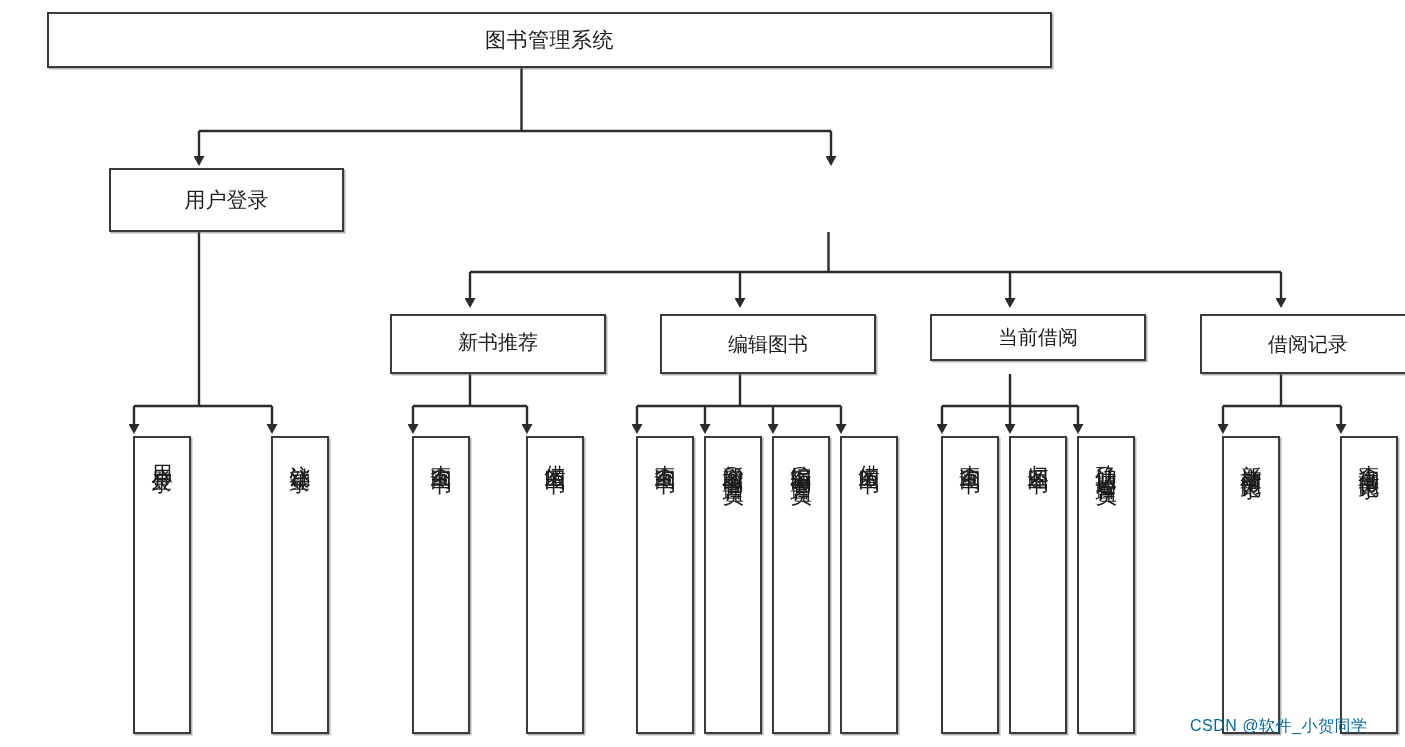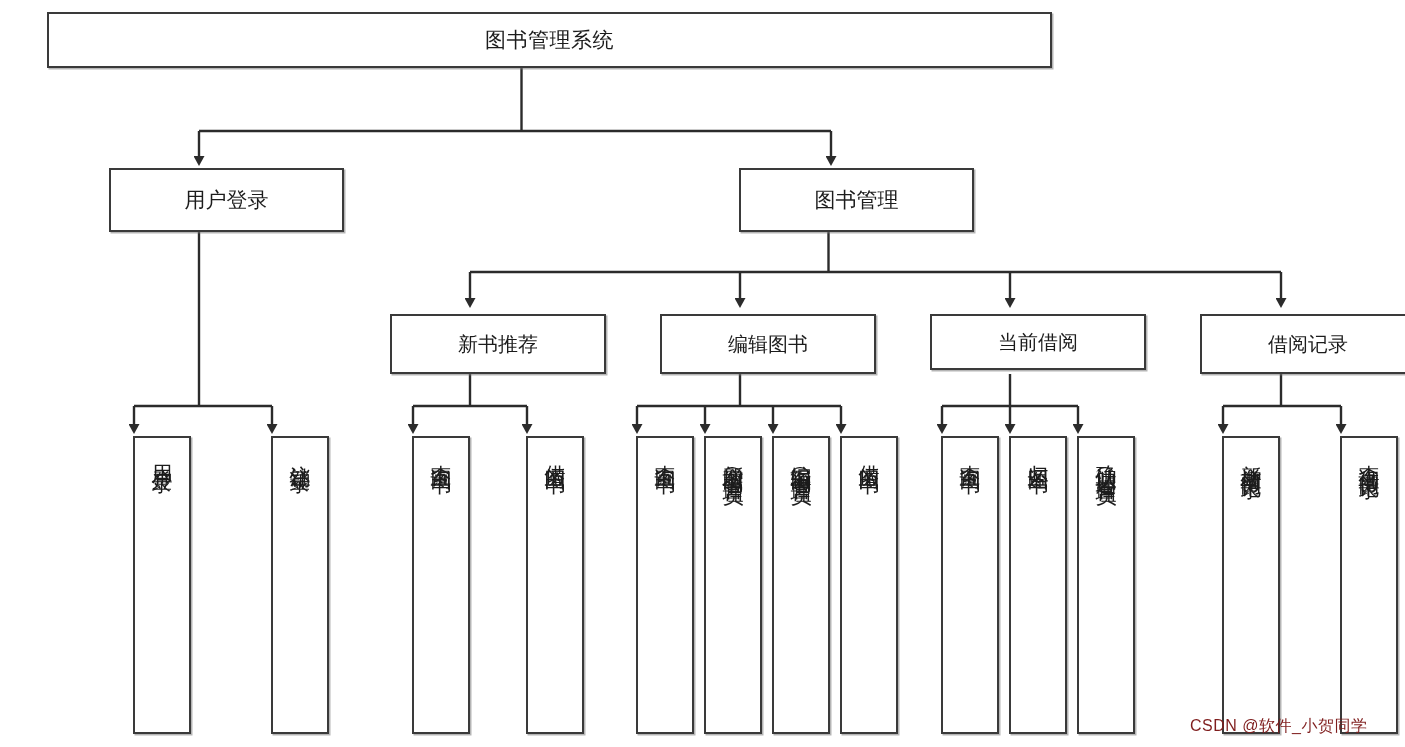"图书管理" div.node { html: <div> <span>图书管理</span> </div> -> none }
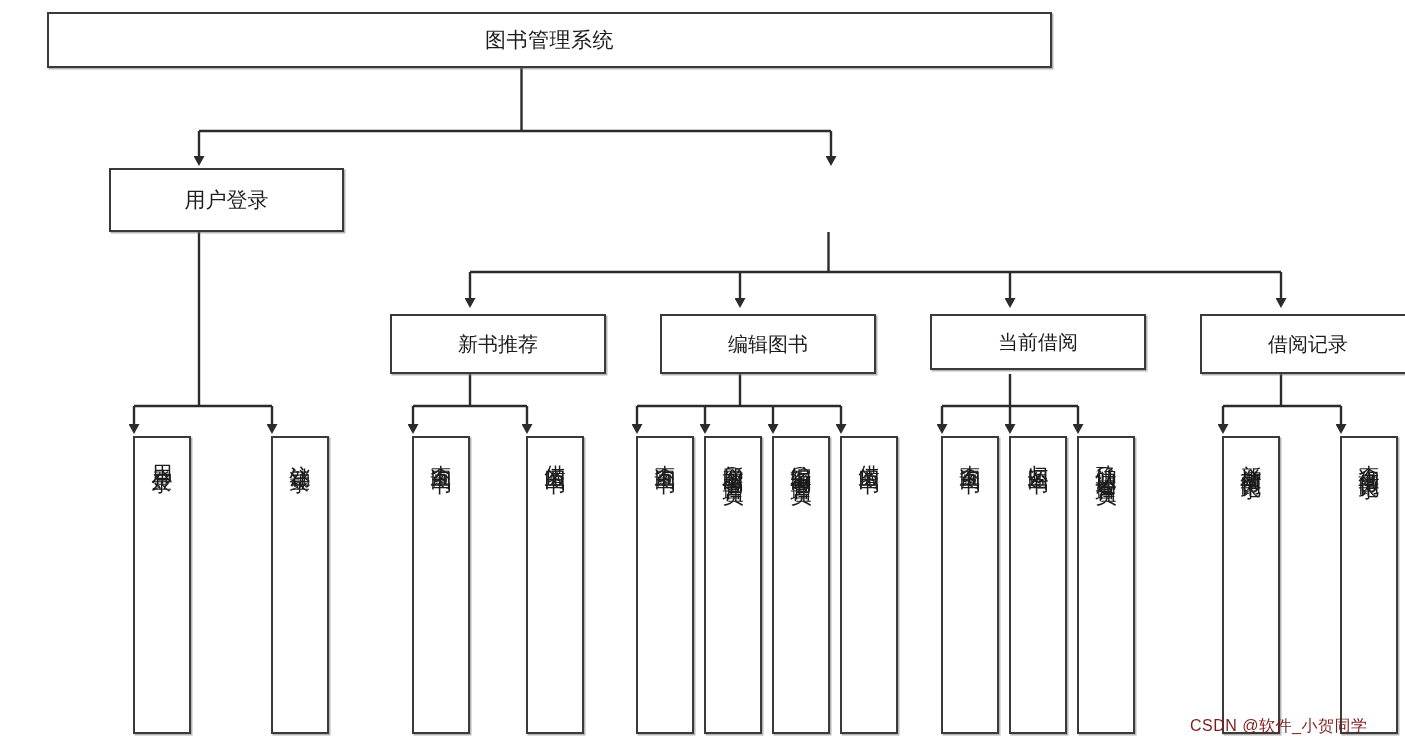"新书推荐" div.node { font-family: none -> Liberation Mono, monospace }
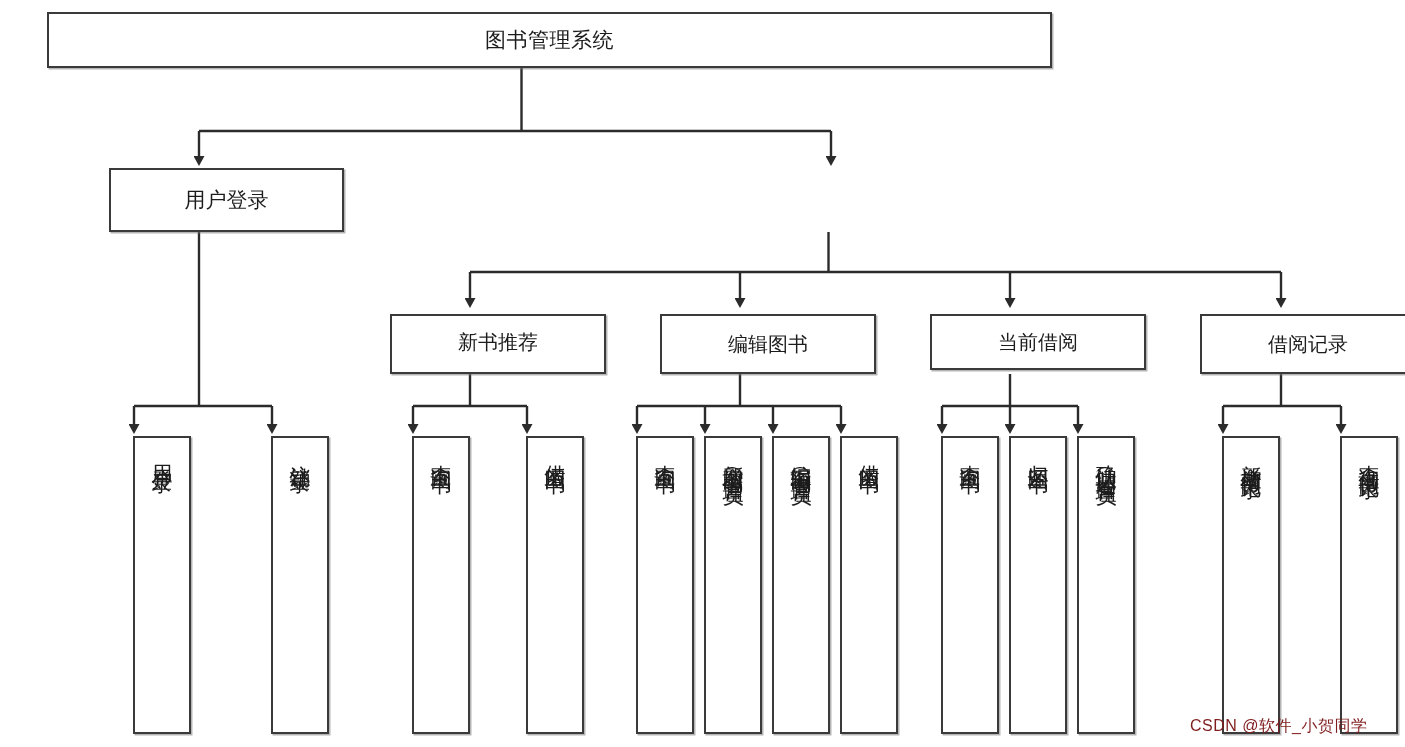"当前借阅" div.node { height: 56px -> 47px }
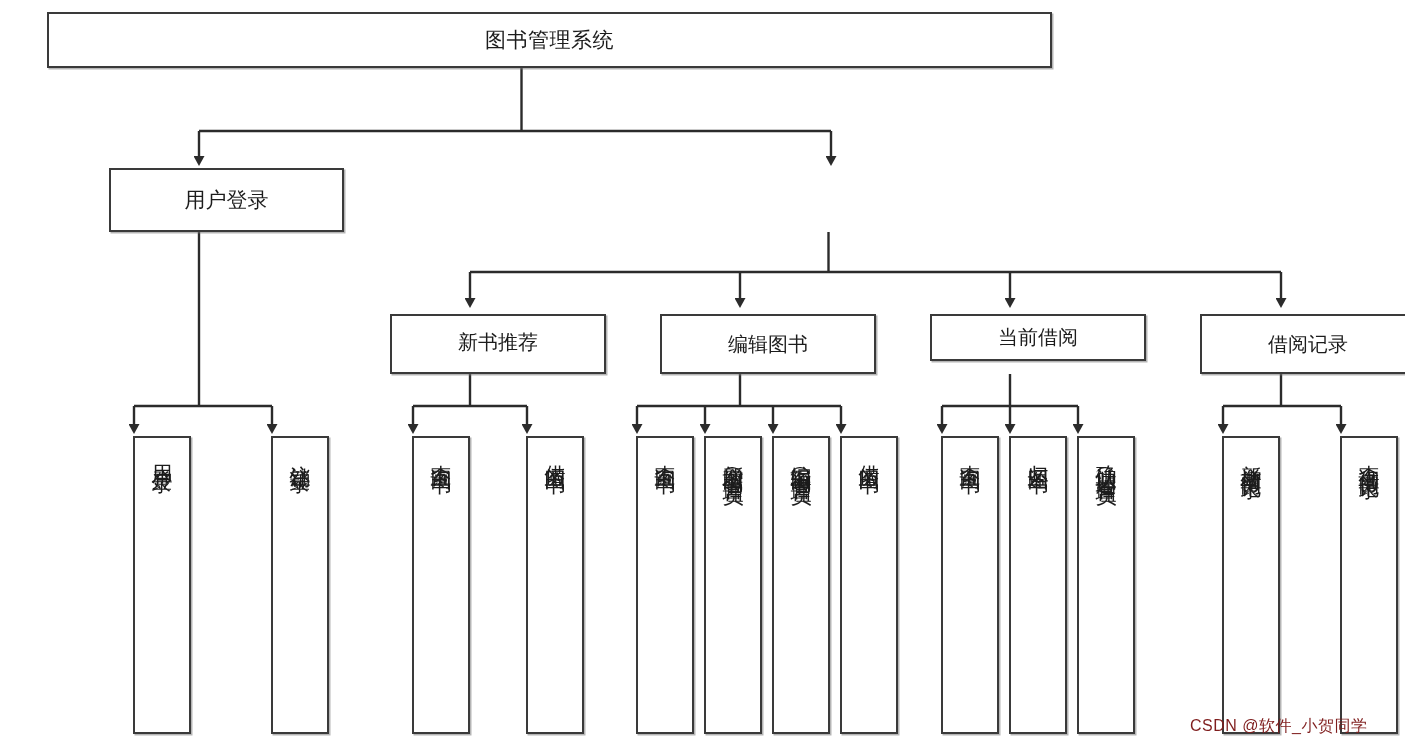"CSDN @软件_小贺同学" .watermark { color: #7f1d1d -> #0369a1 }
